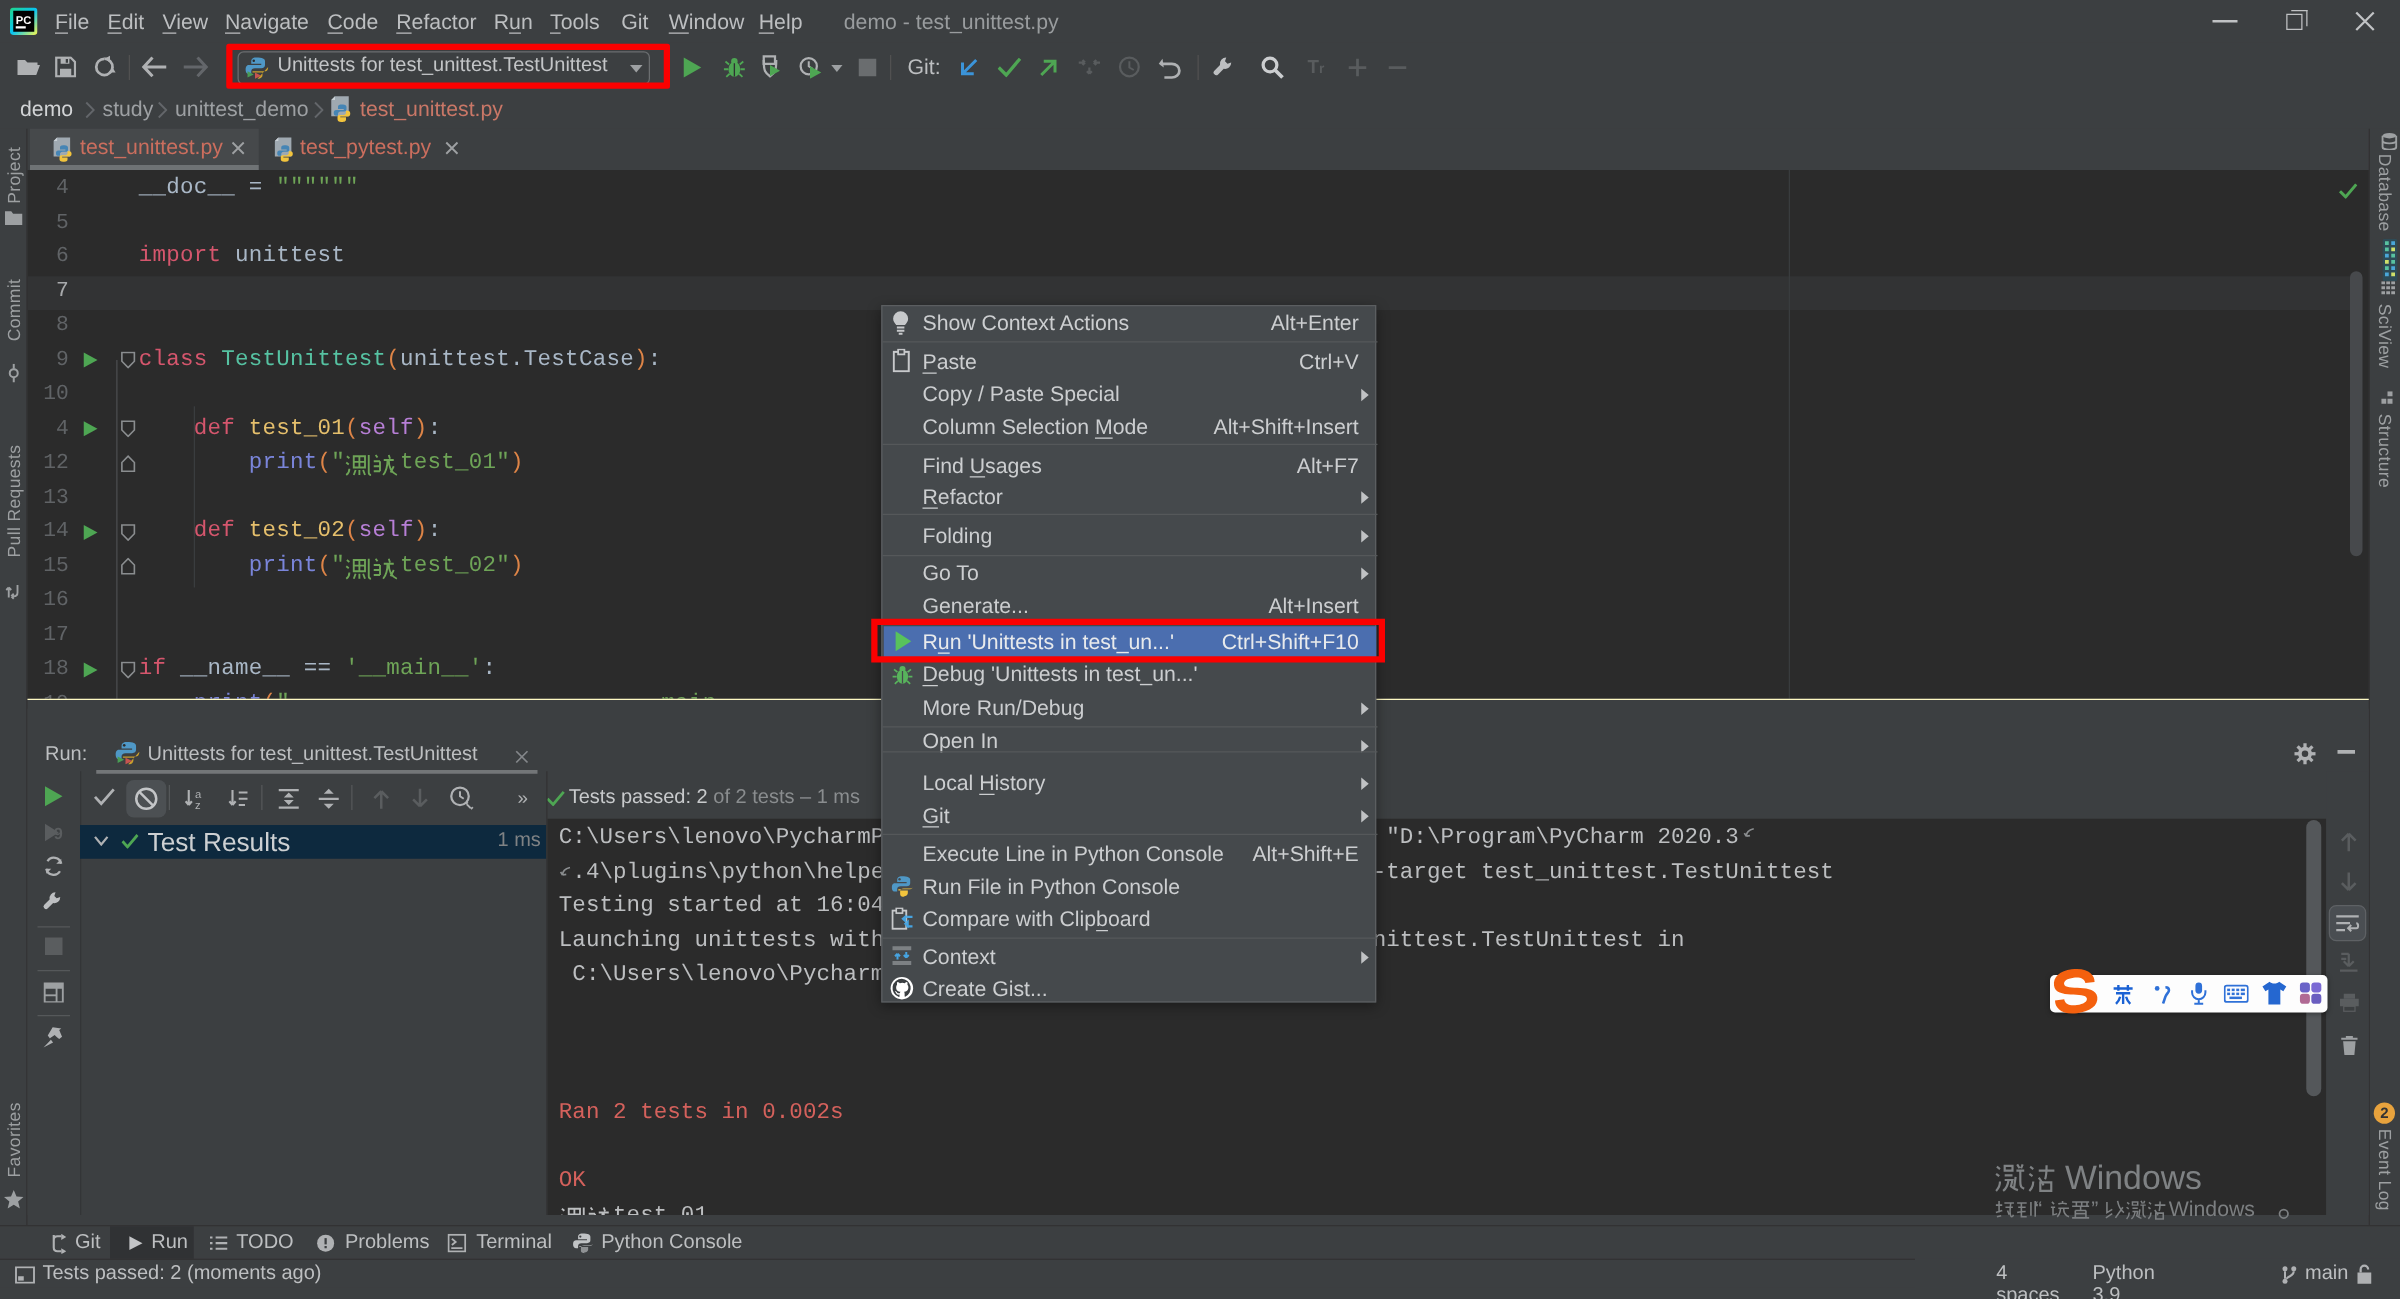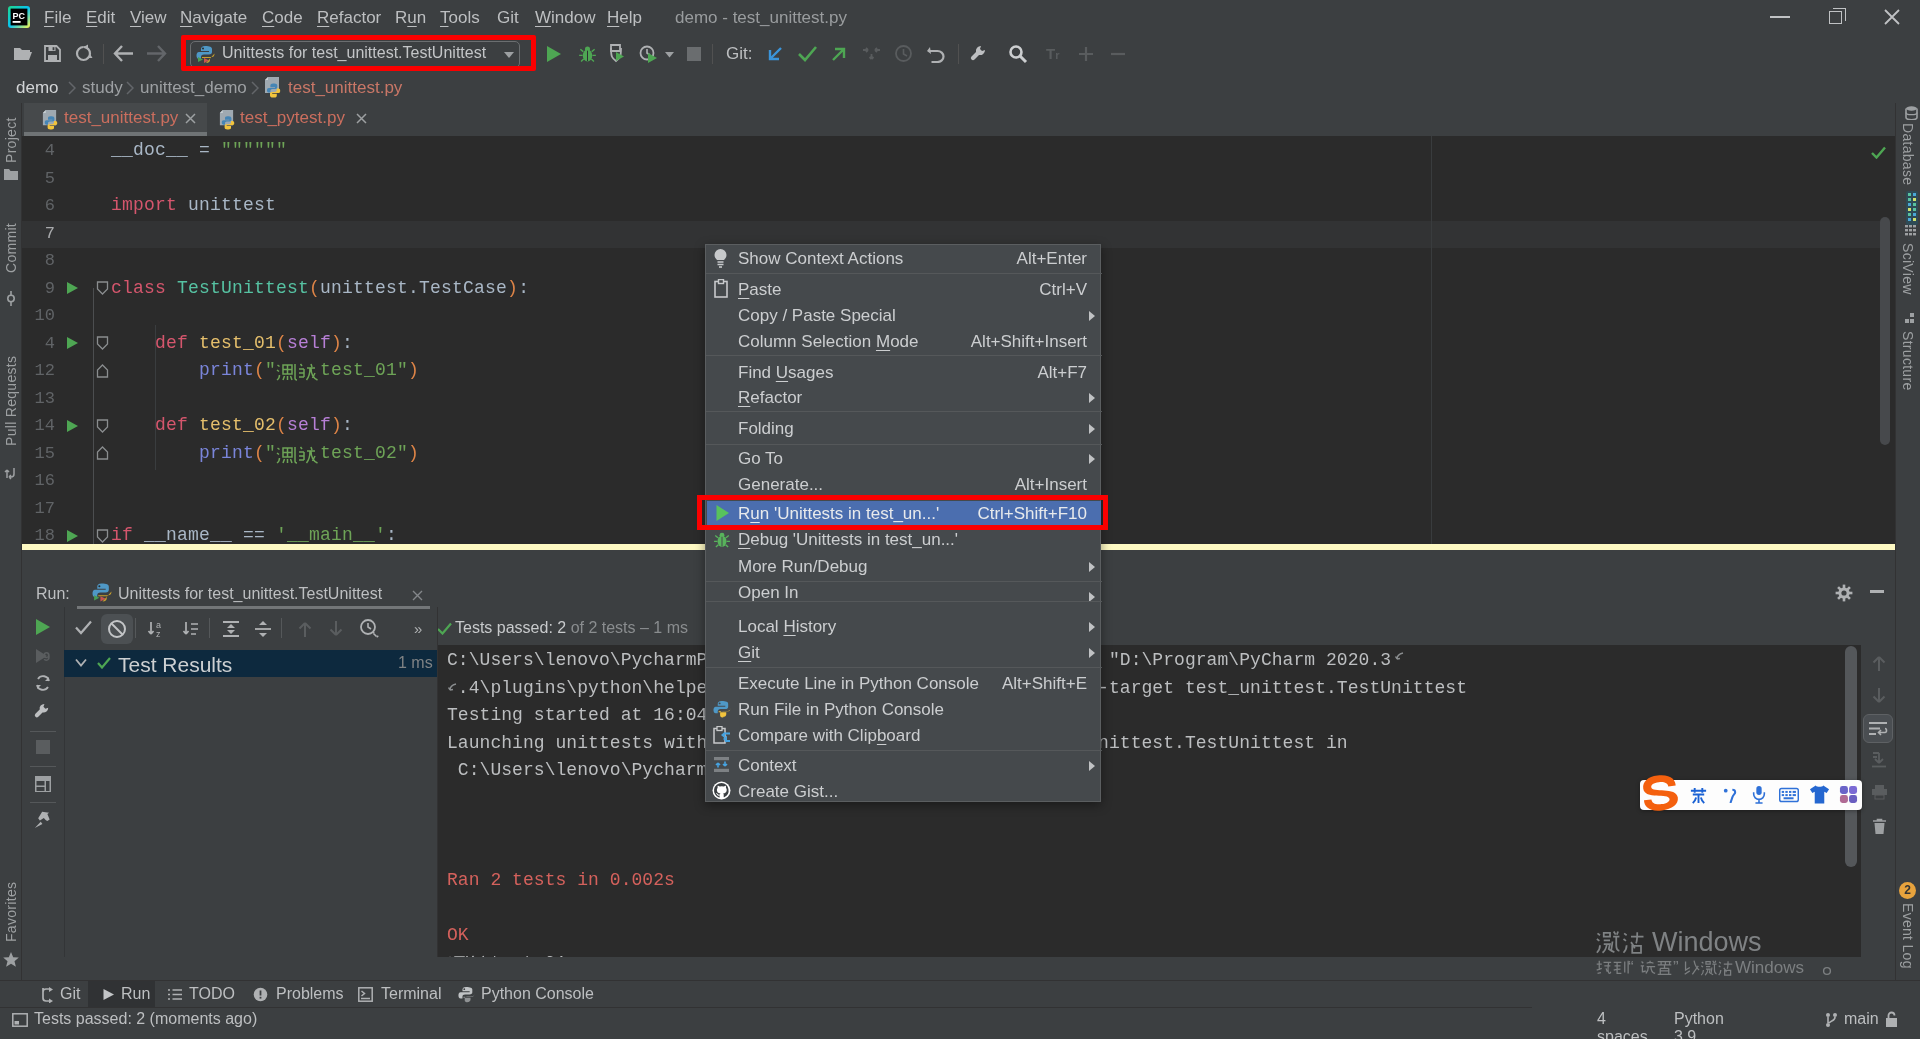"Run:" div.a { border-top: 6px solid #fef9c3 -> 1px solid #fef9c3; top: 544px -> 559px }
